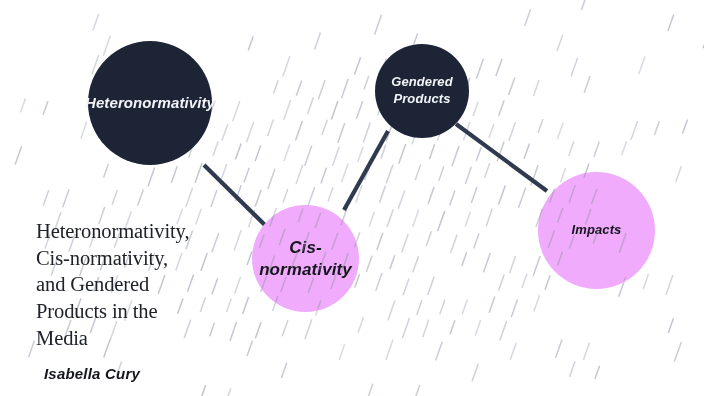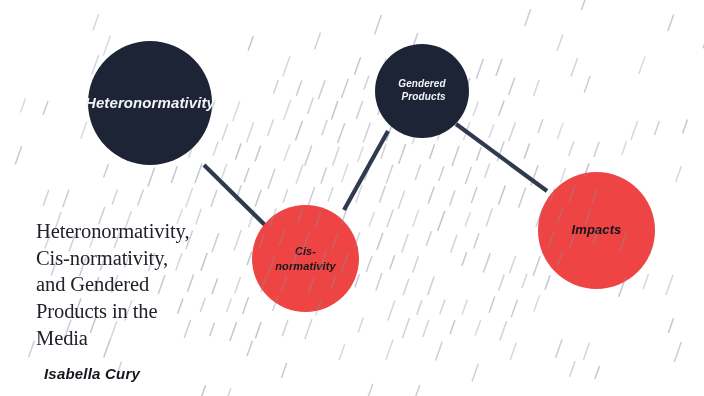"Gendered" #node-gendered-products .node-label { font-size: 10px -> 13px; text-align: right -> none }
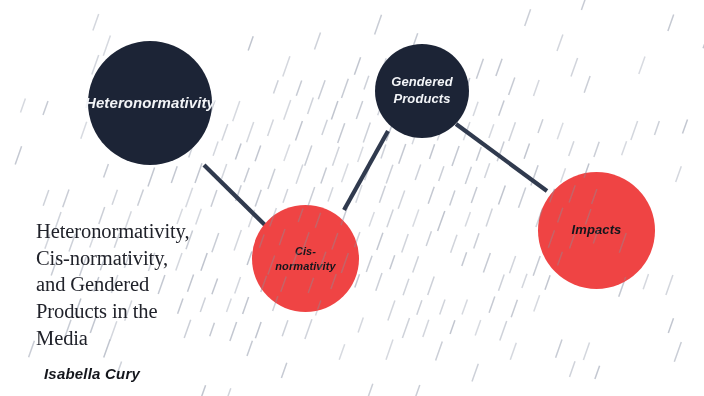"Impacts" .node-coral { background: #ef4444 -> #f0abfc }
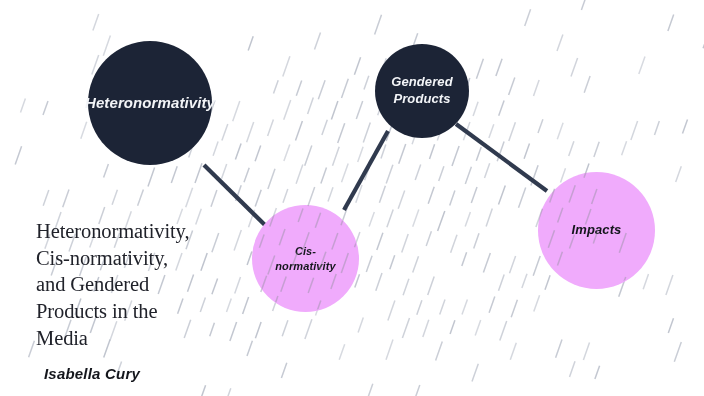"Cis-" #node-cis-normativity .node-label { font-size: 11px -> 17px }
